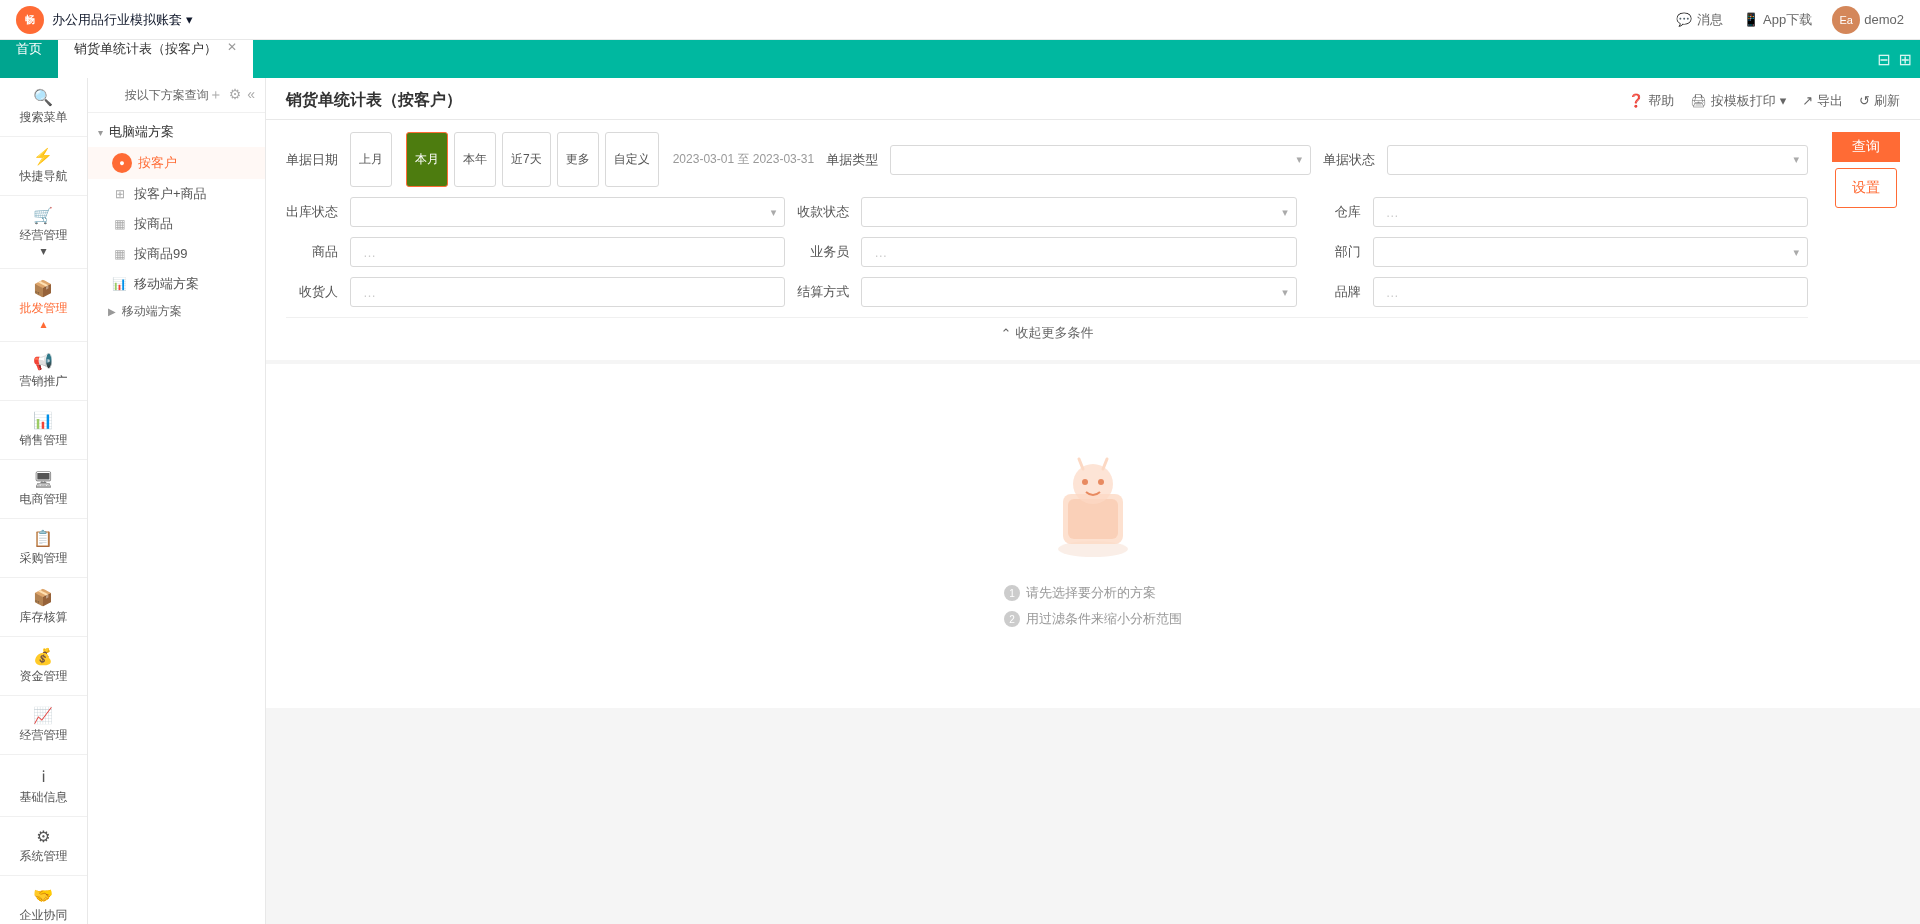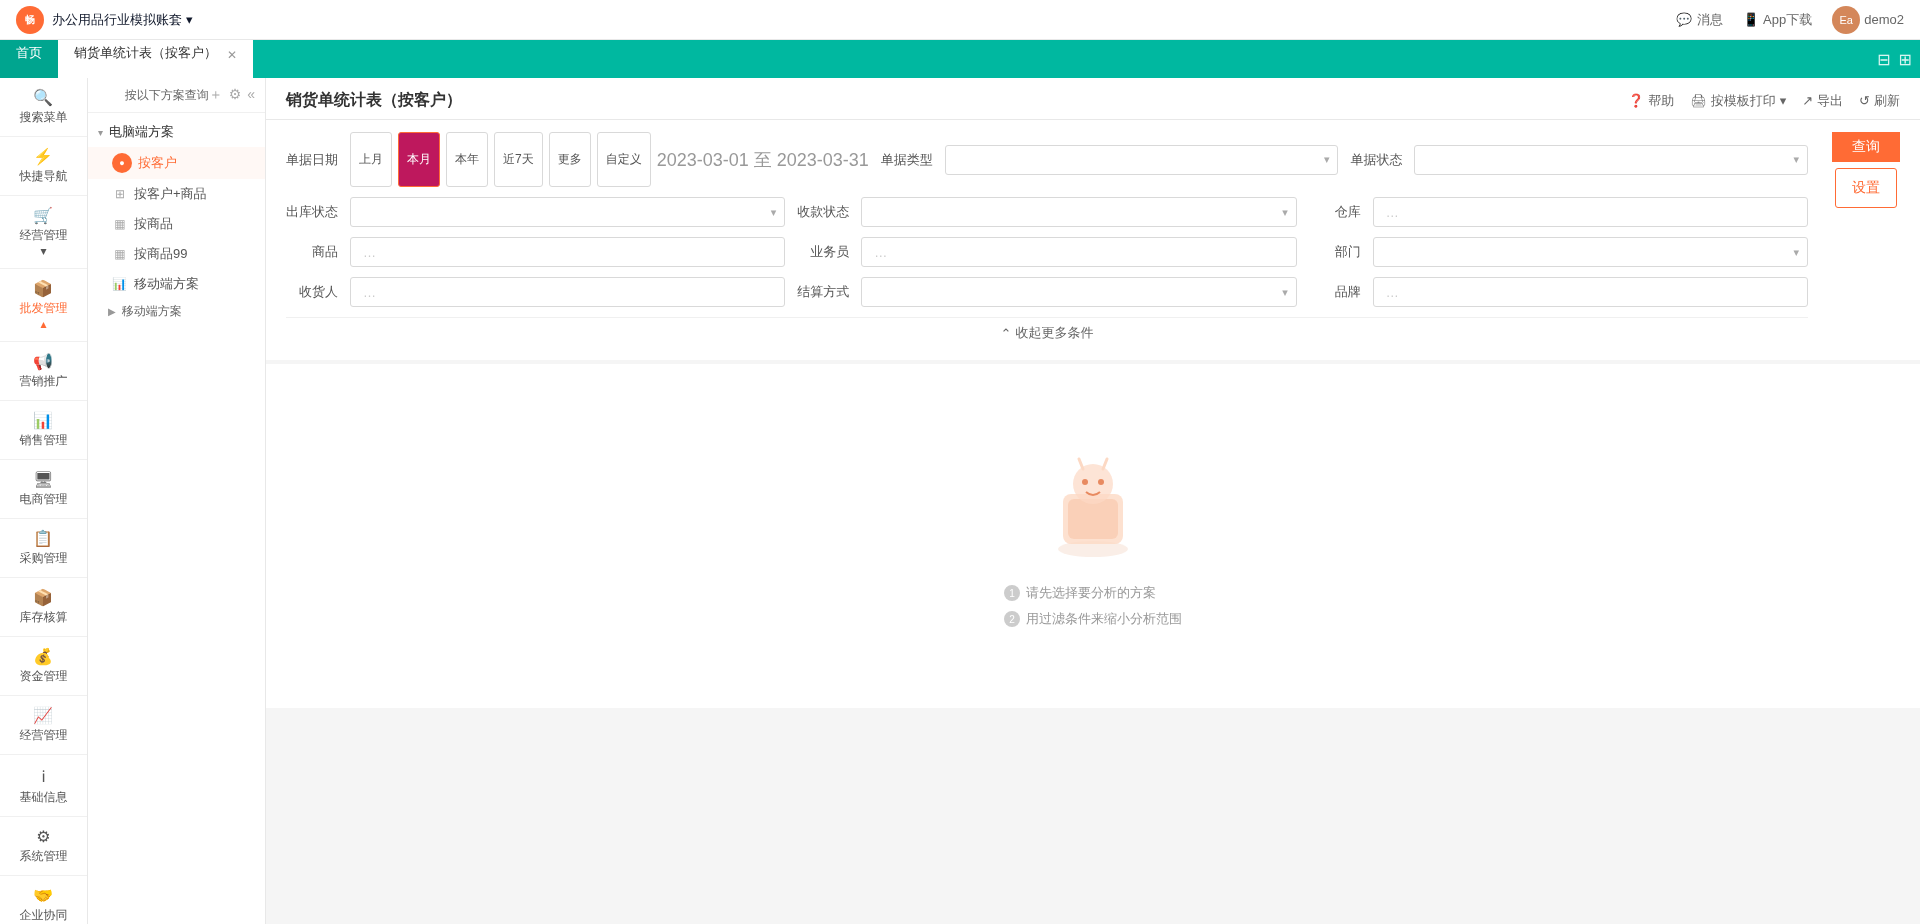"首页" .tab-item { align-items: flex-end -> flex-start; padding: 16px 16px -> 0 16px }
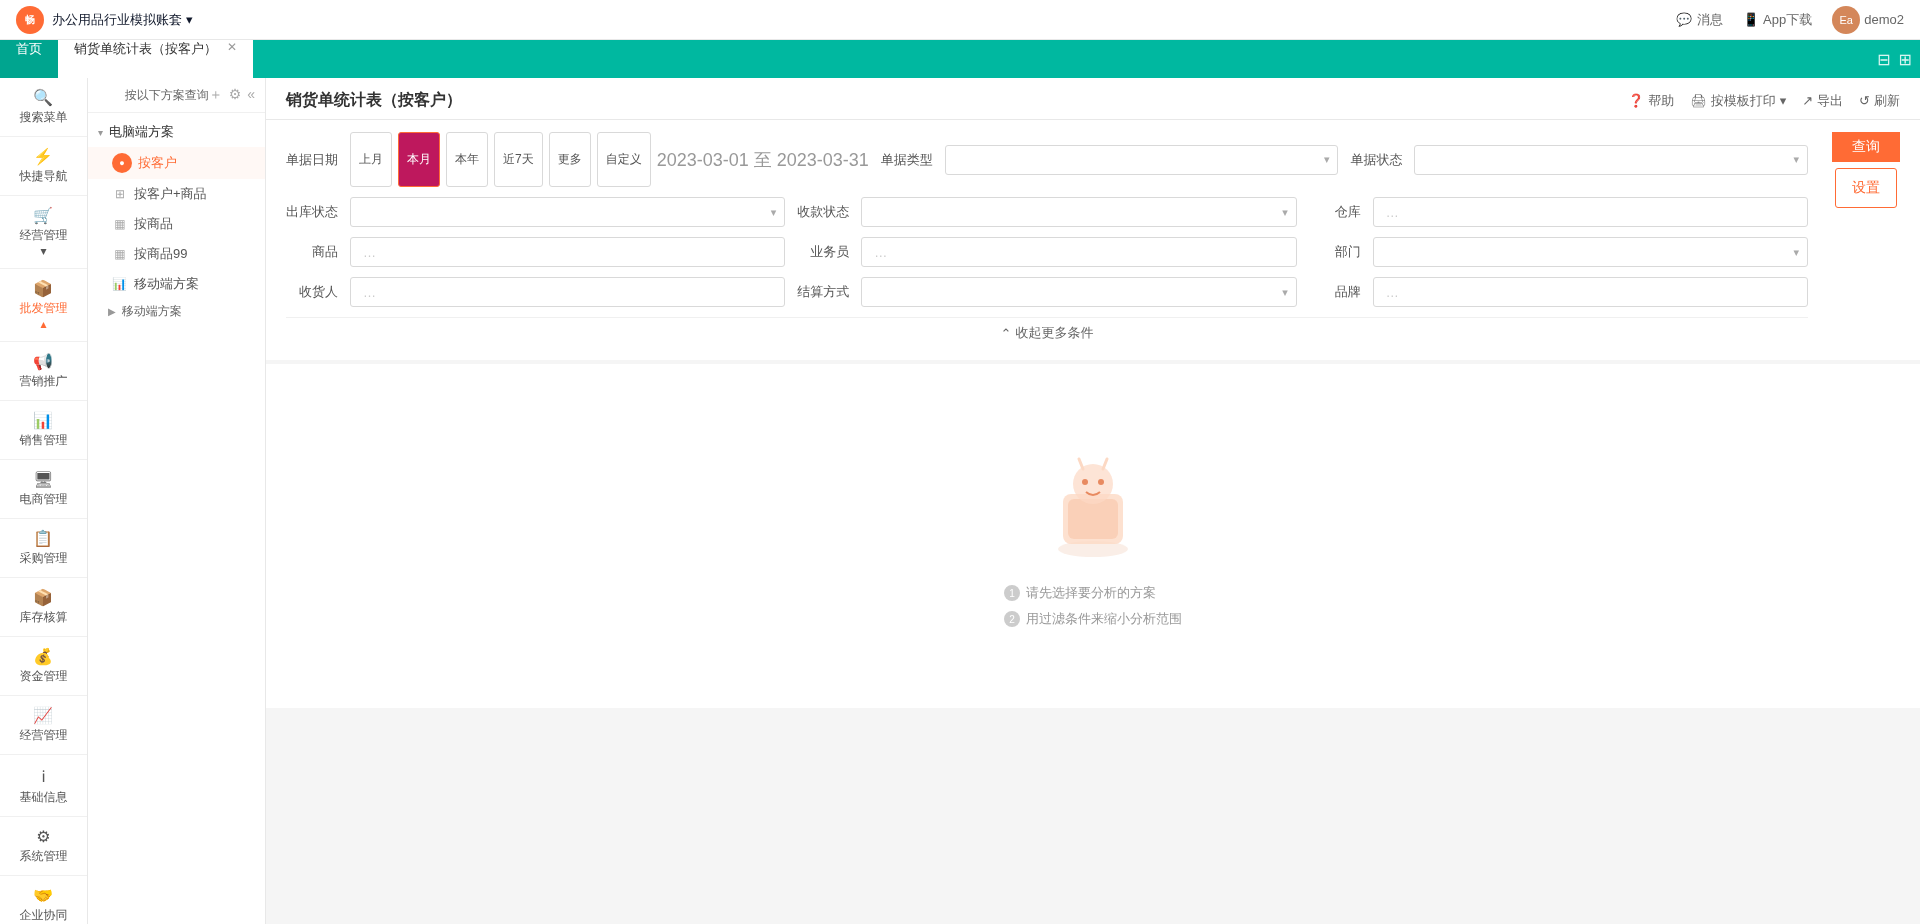"本月" .date-btn.active { background: #be185d -> #4d7c0f; margin-left: none -> 8px }
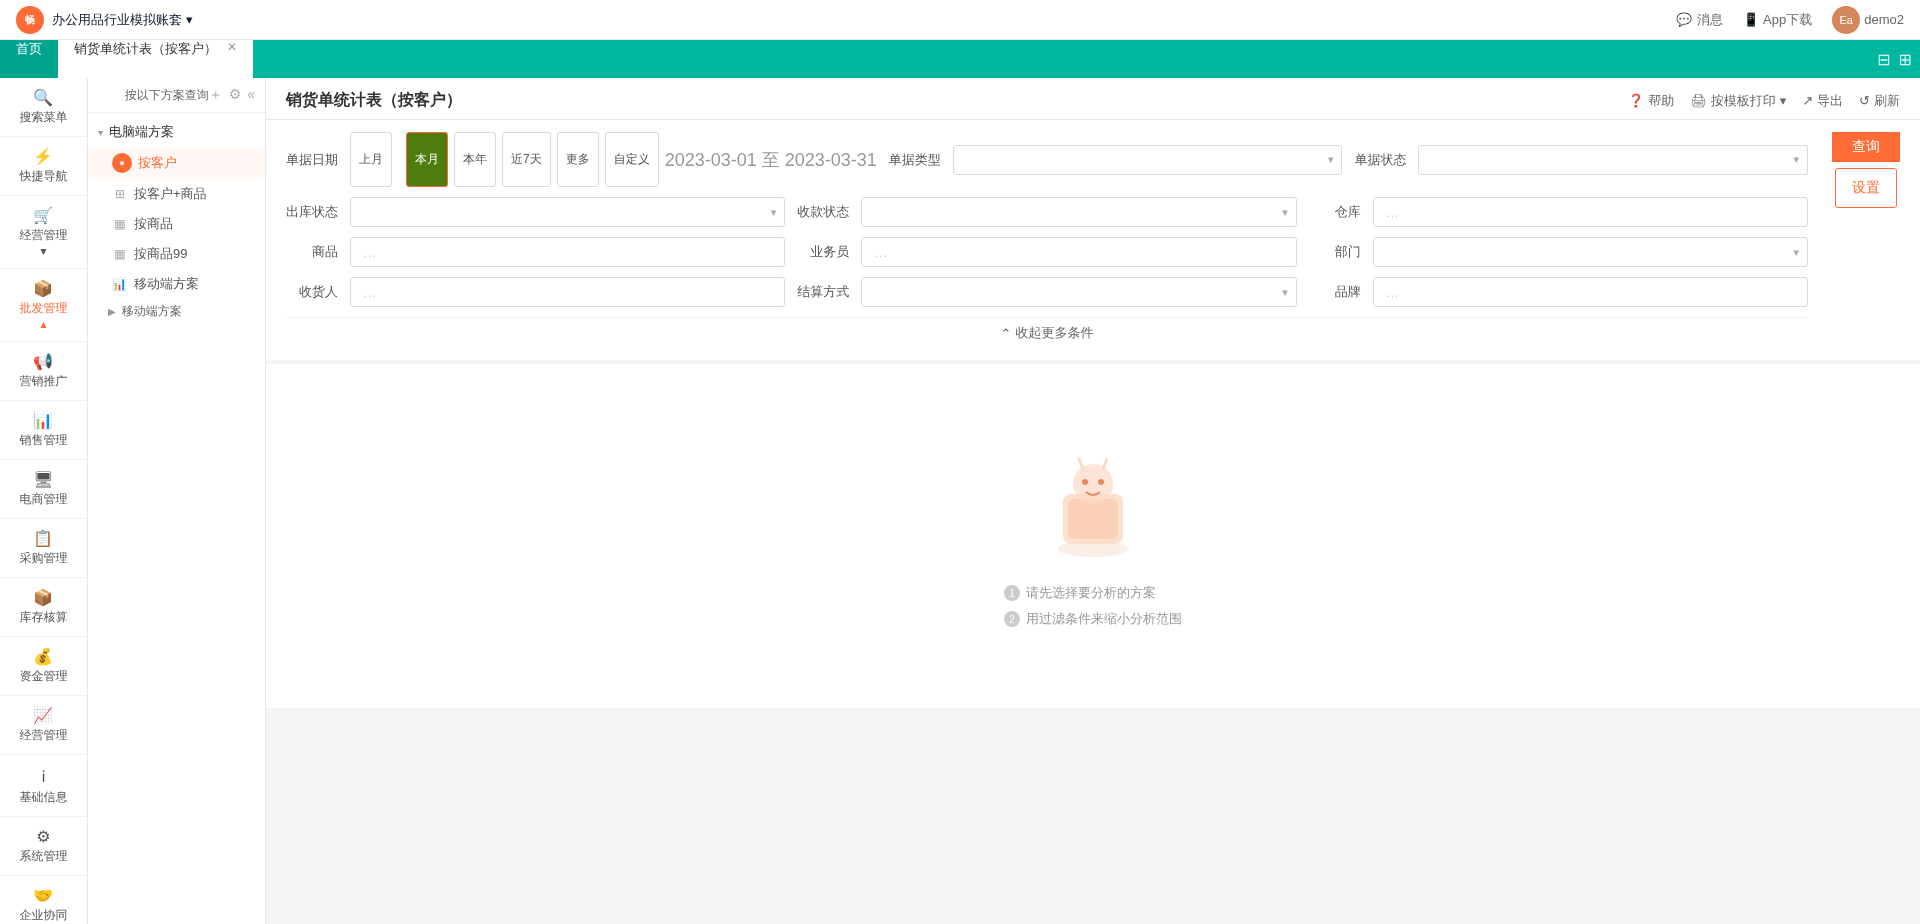"2023-03-01 至 2023-03-31" .date-range-text { font-size: 18px -> 12px; margin-left: none -> 8px }
